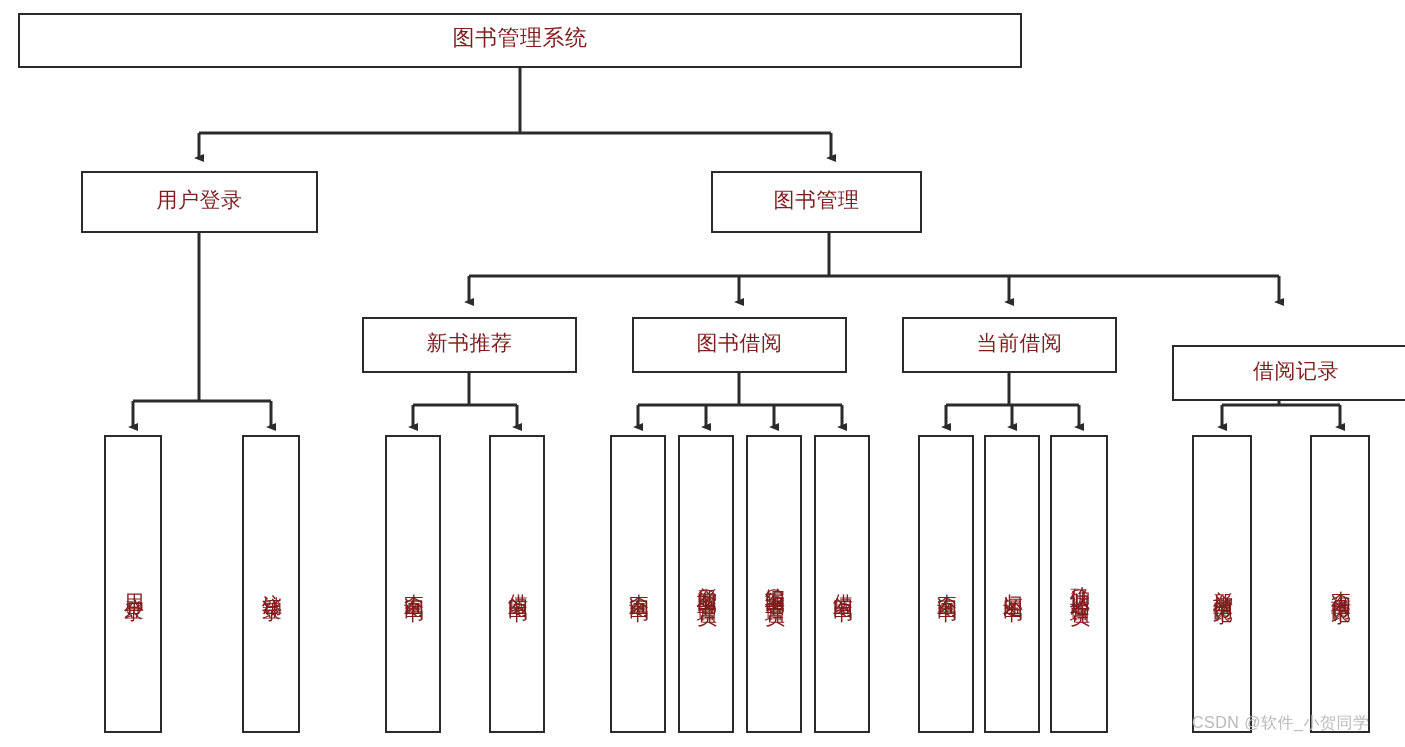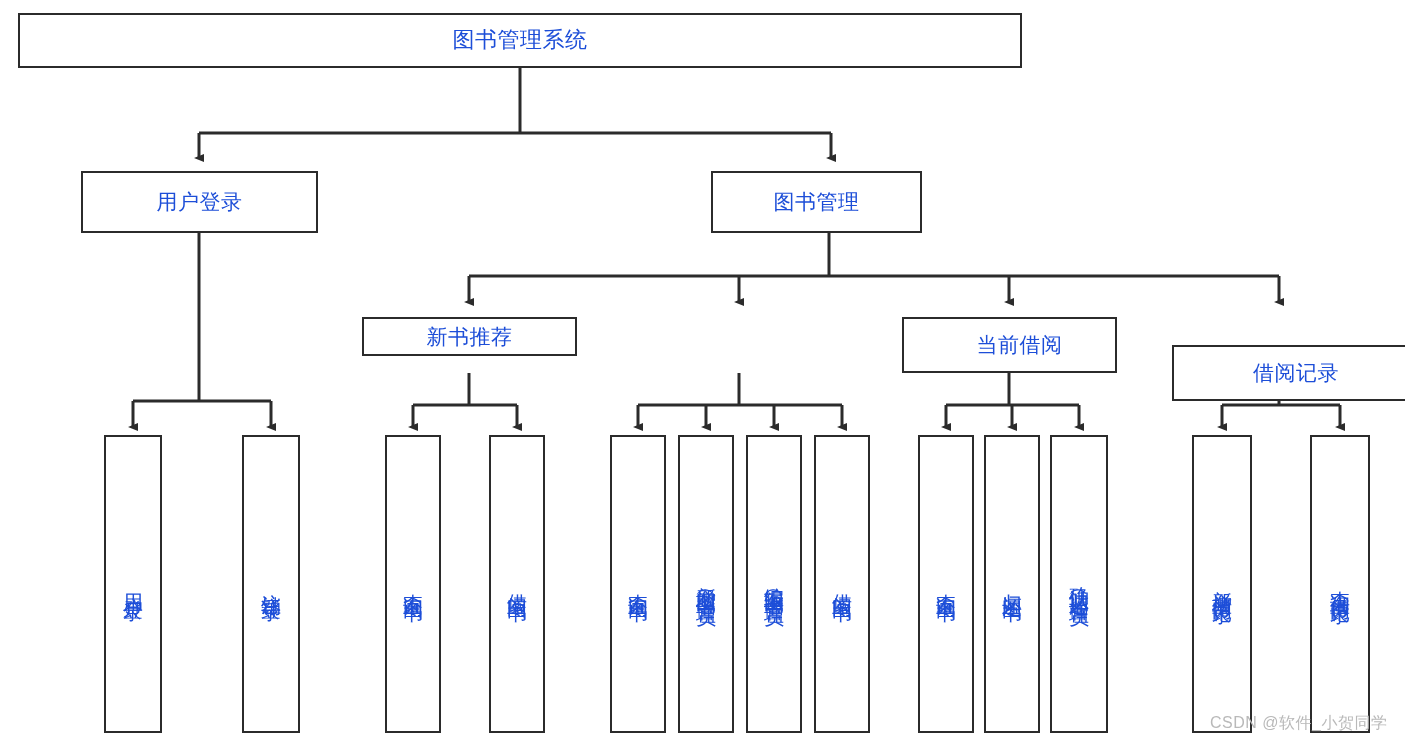"图书管理系统" .node { color: #1d4ed8 -> #7f1d1d; font-family: none -> Liberation Mono, monospace }
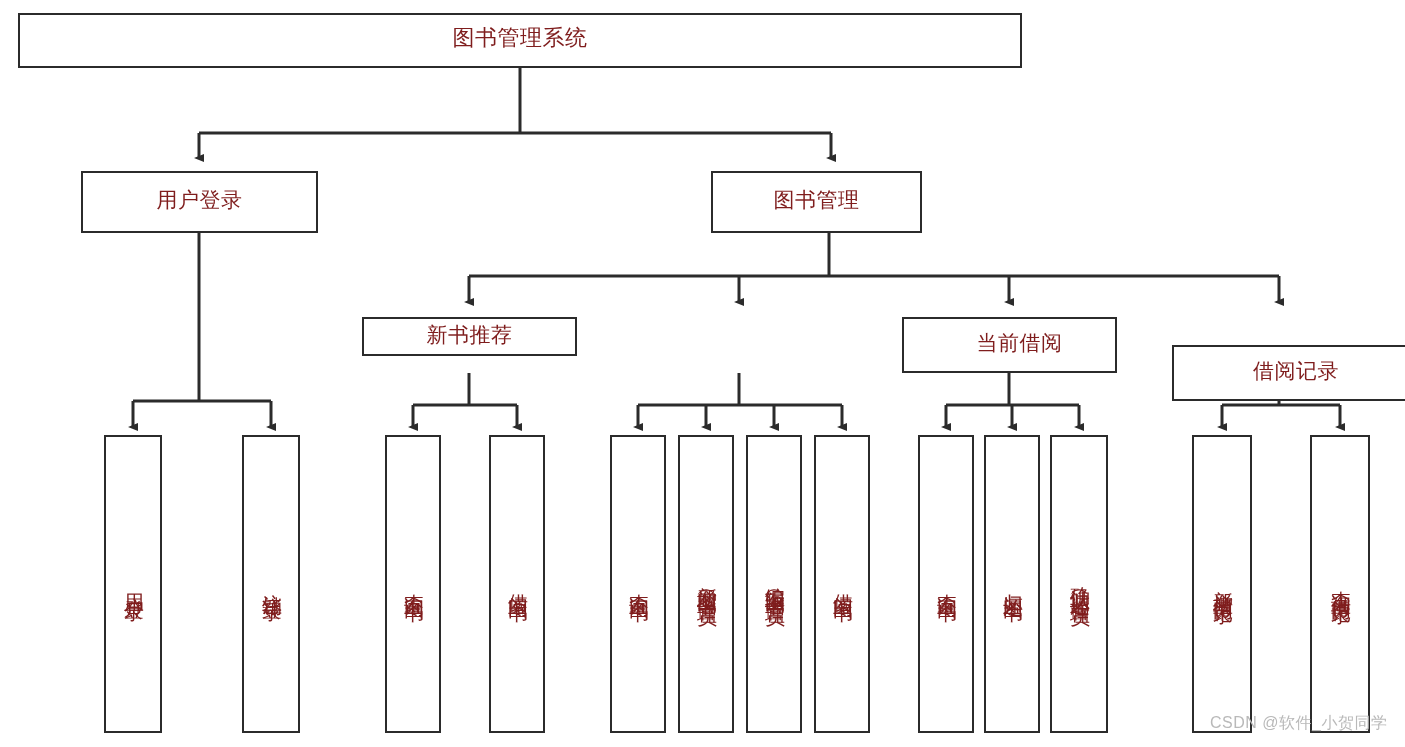"新书推荐" div.node { height: 39px -> 56px }
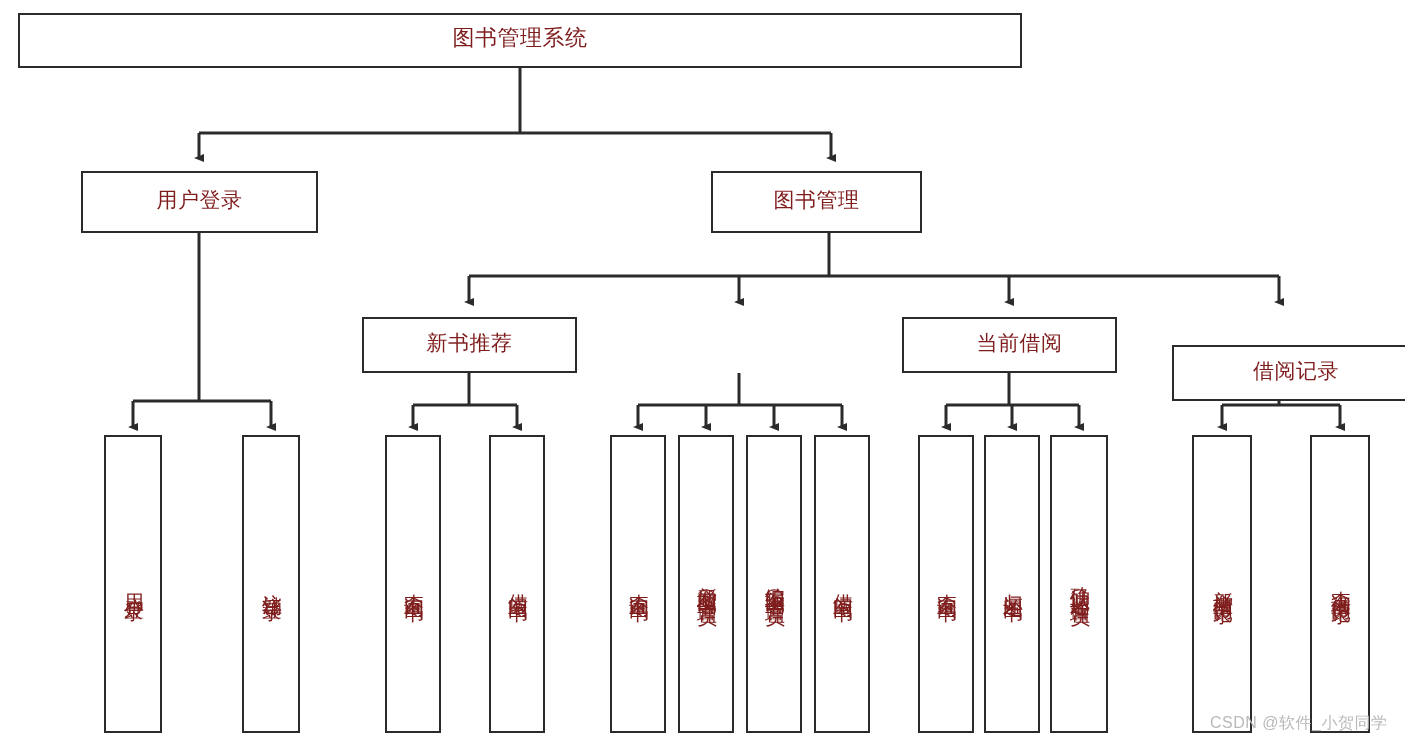"图书借阅" div.node { html: none -> <div>图书借阅</div> }
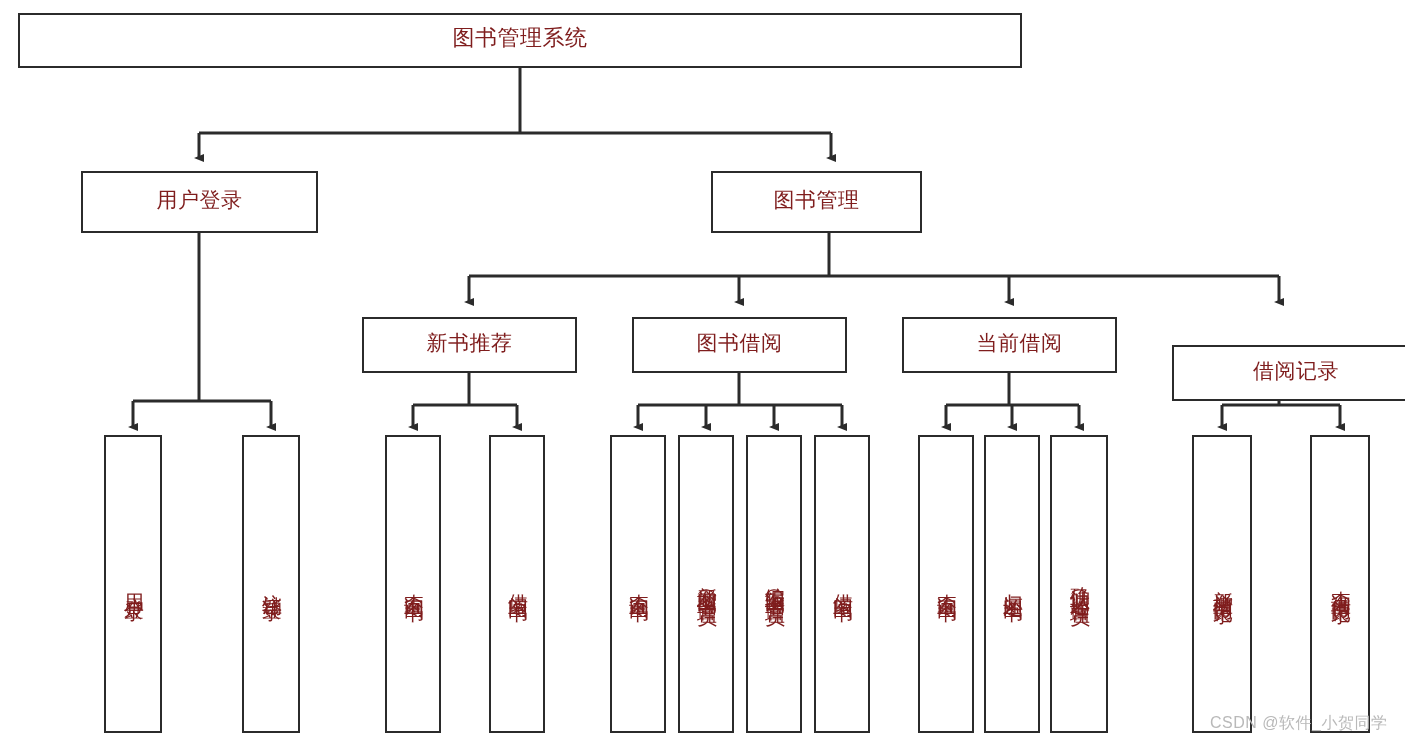"CSDN @软件_小贺同学" .watermark { padding-left: 18px -> none }
